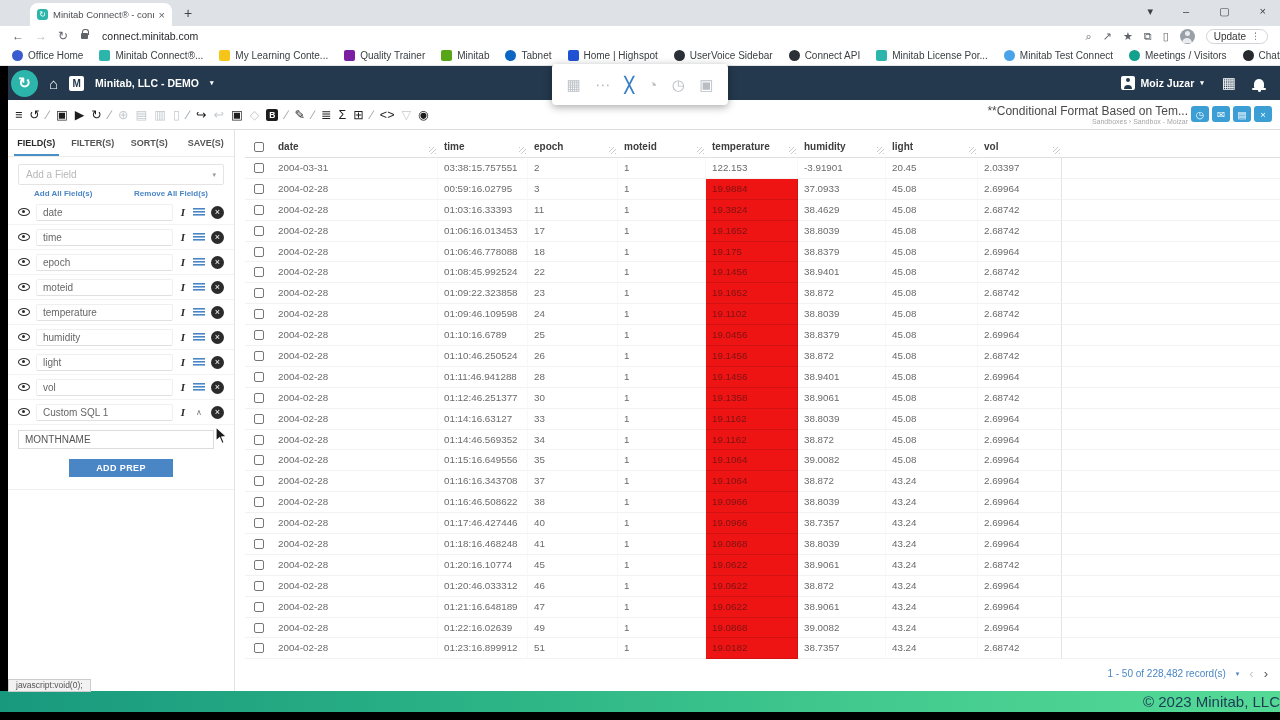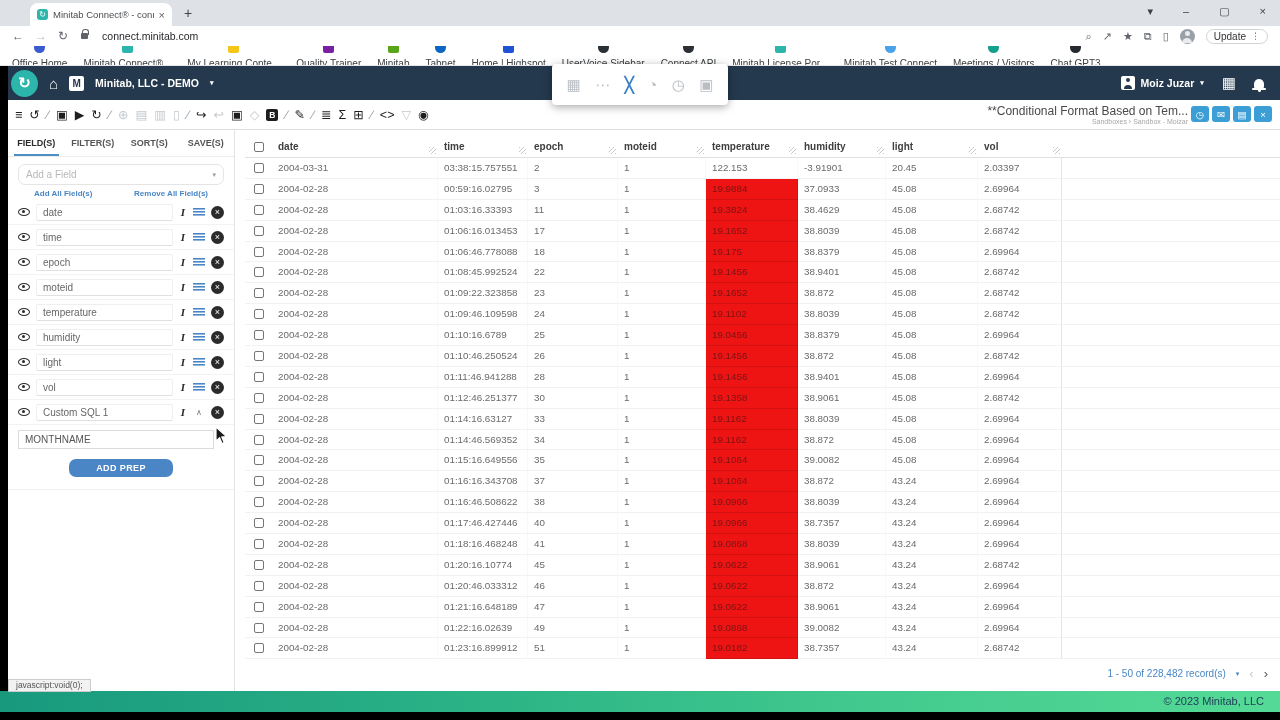"Office Home" .bm { flex-direction: column -> none }
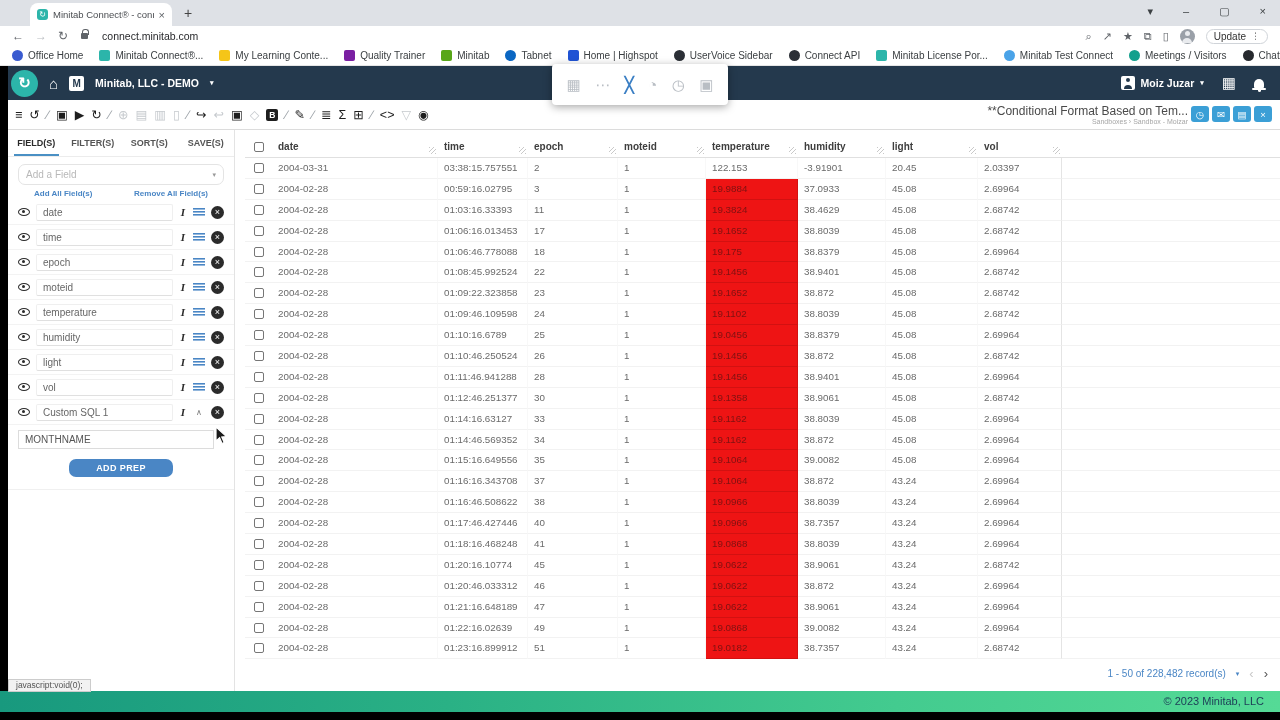"Add a Field" .addfield { border-radius: 7px -> 2px }
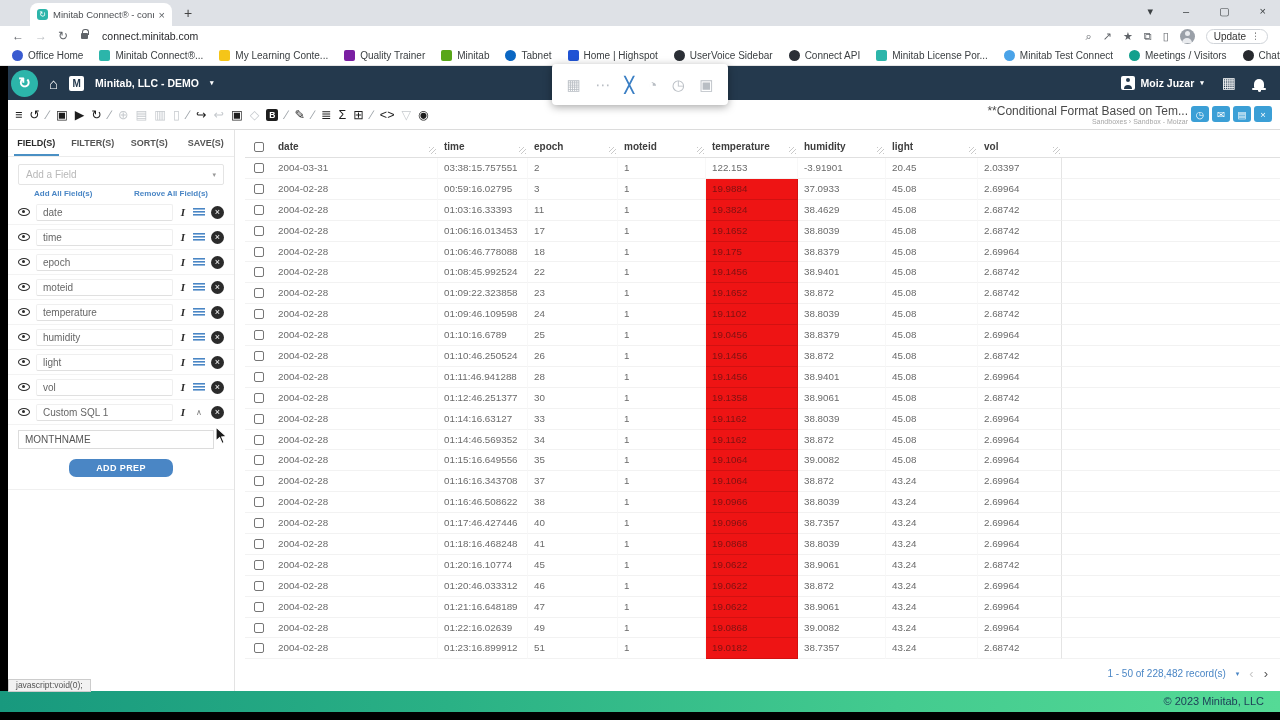"ADD PREP" .addprep { border-radius: 7px -> 0 }
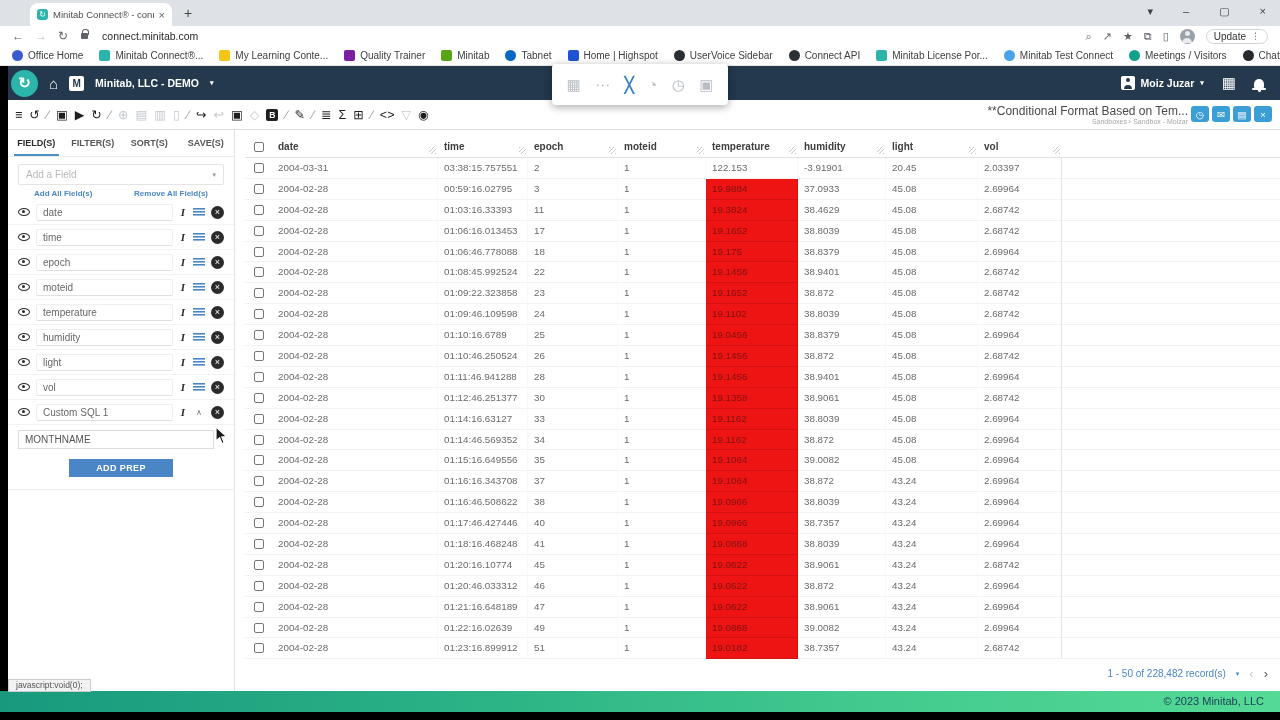"© 2023 Minitab, LLC" .footer { font-size: 11px -> 15px; padding-right: 16px -> none }
